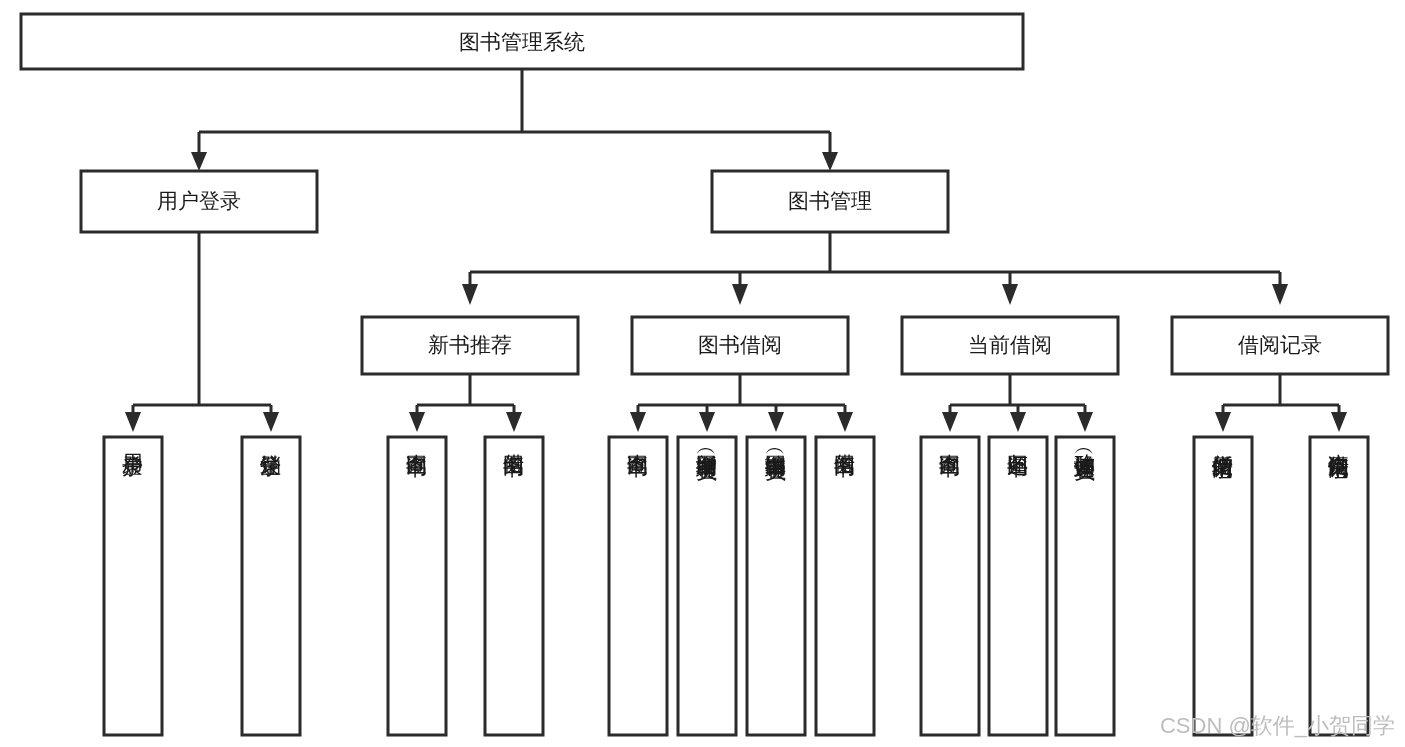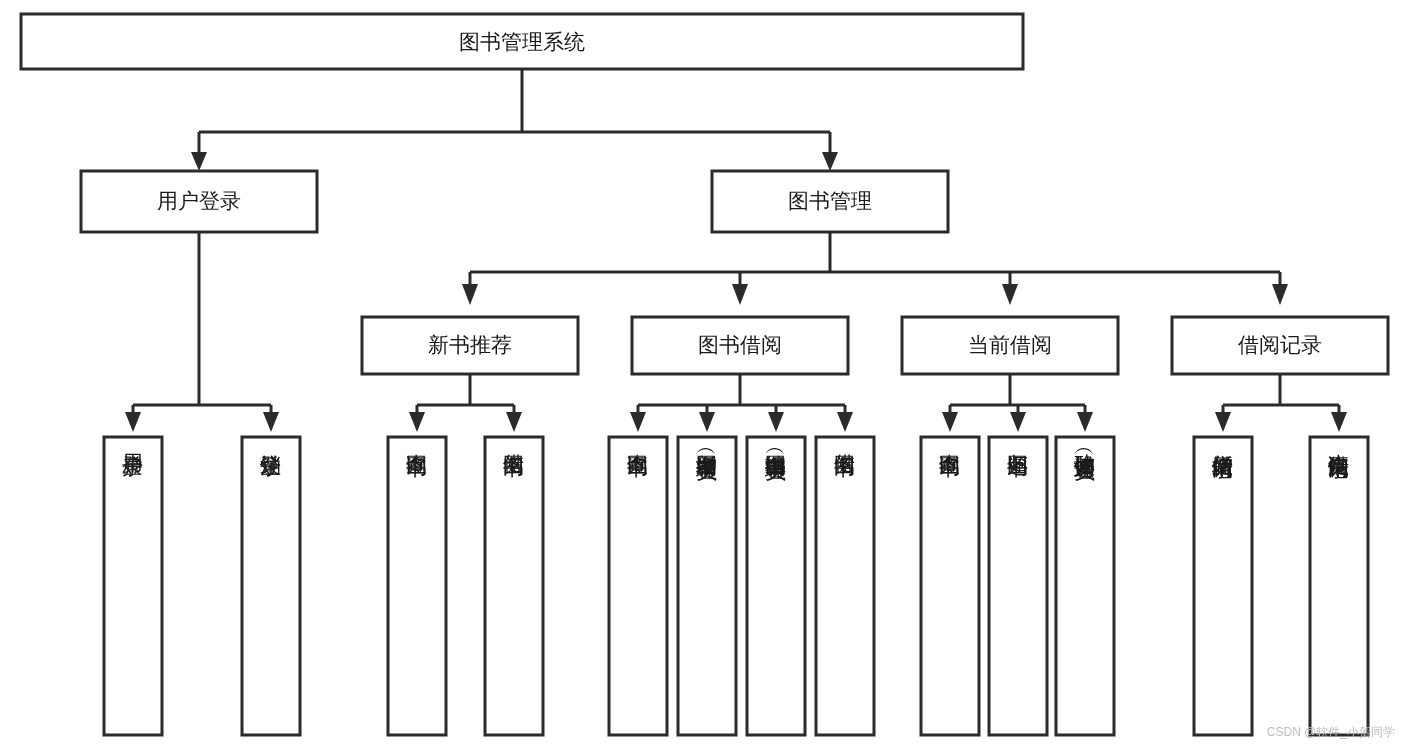"CSDN @软件_小贺同学" .watermark { font-size: 12px -> 22px }
